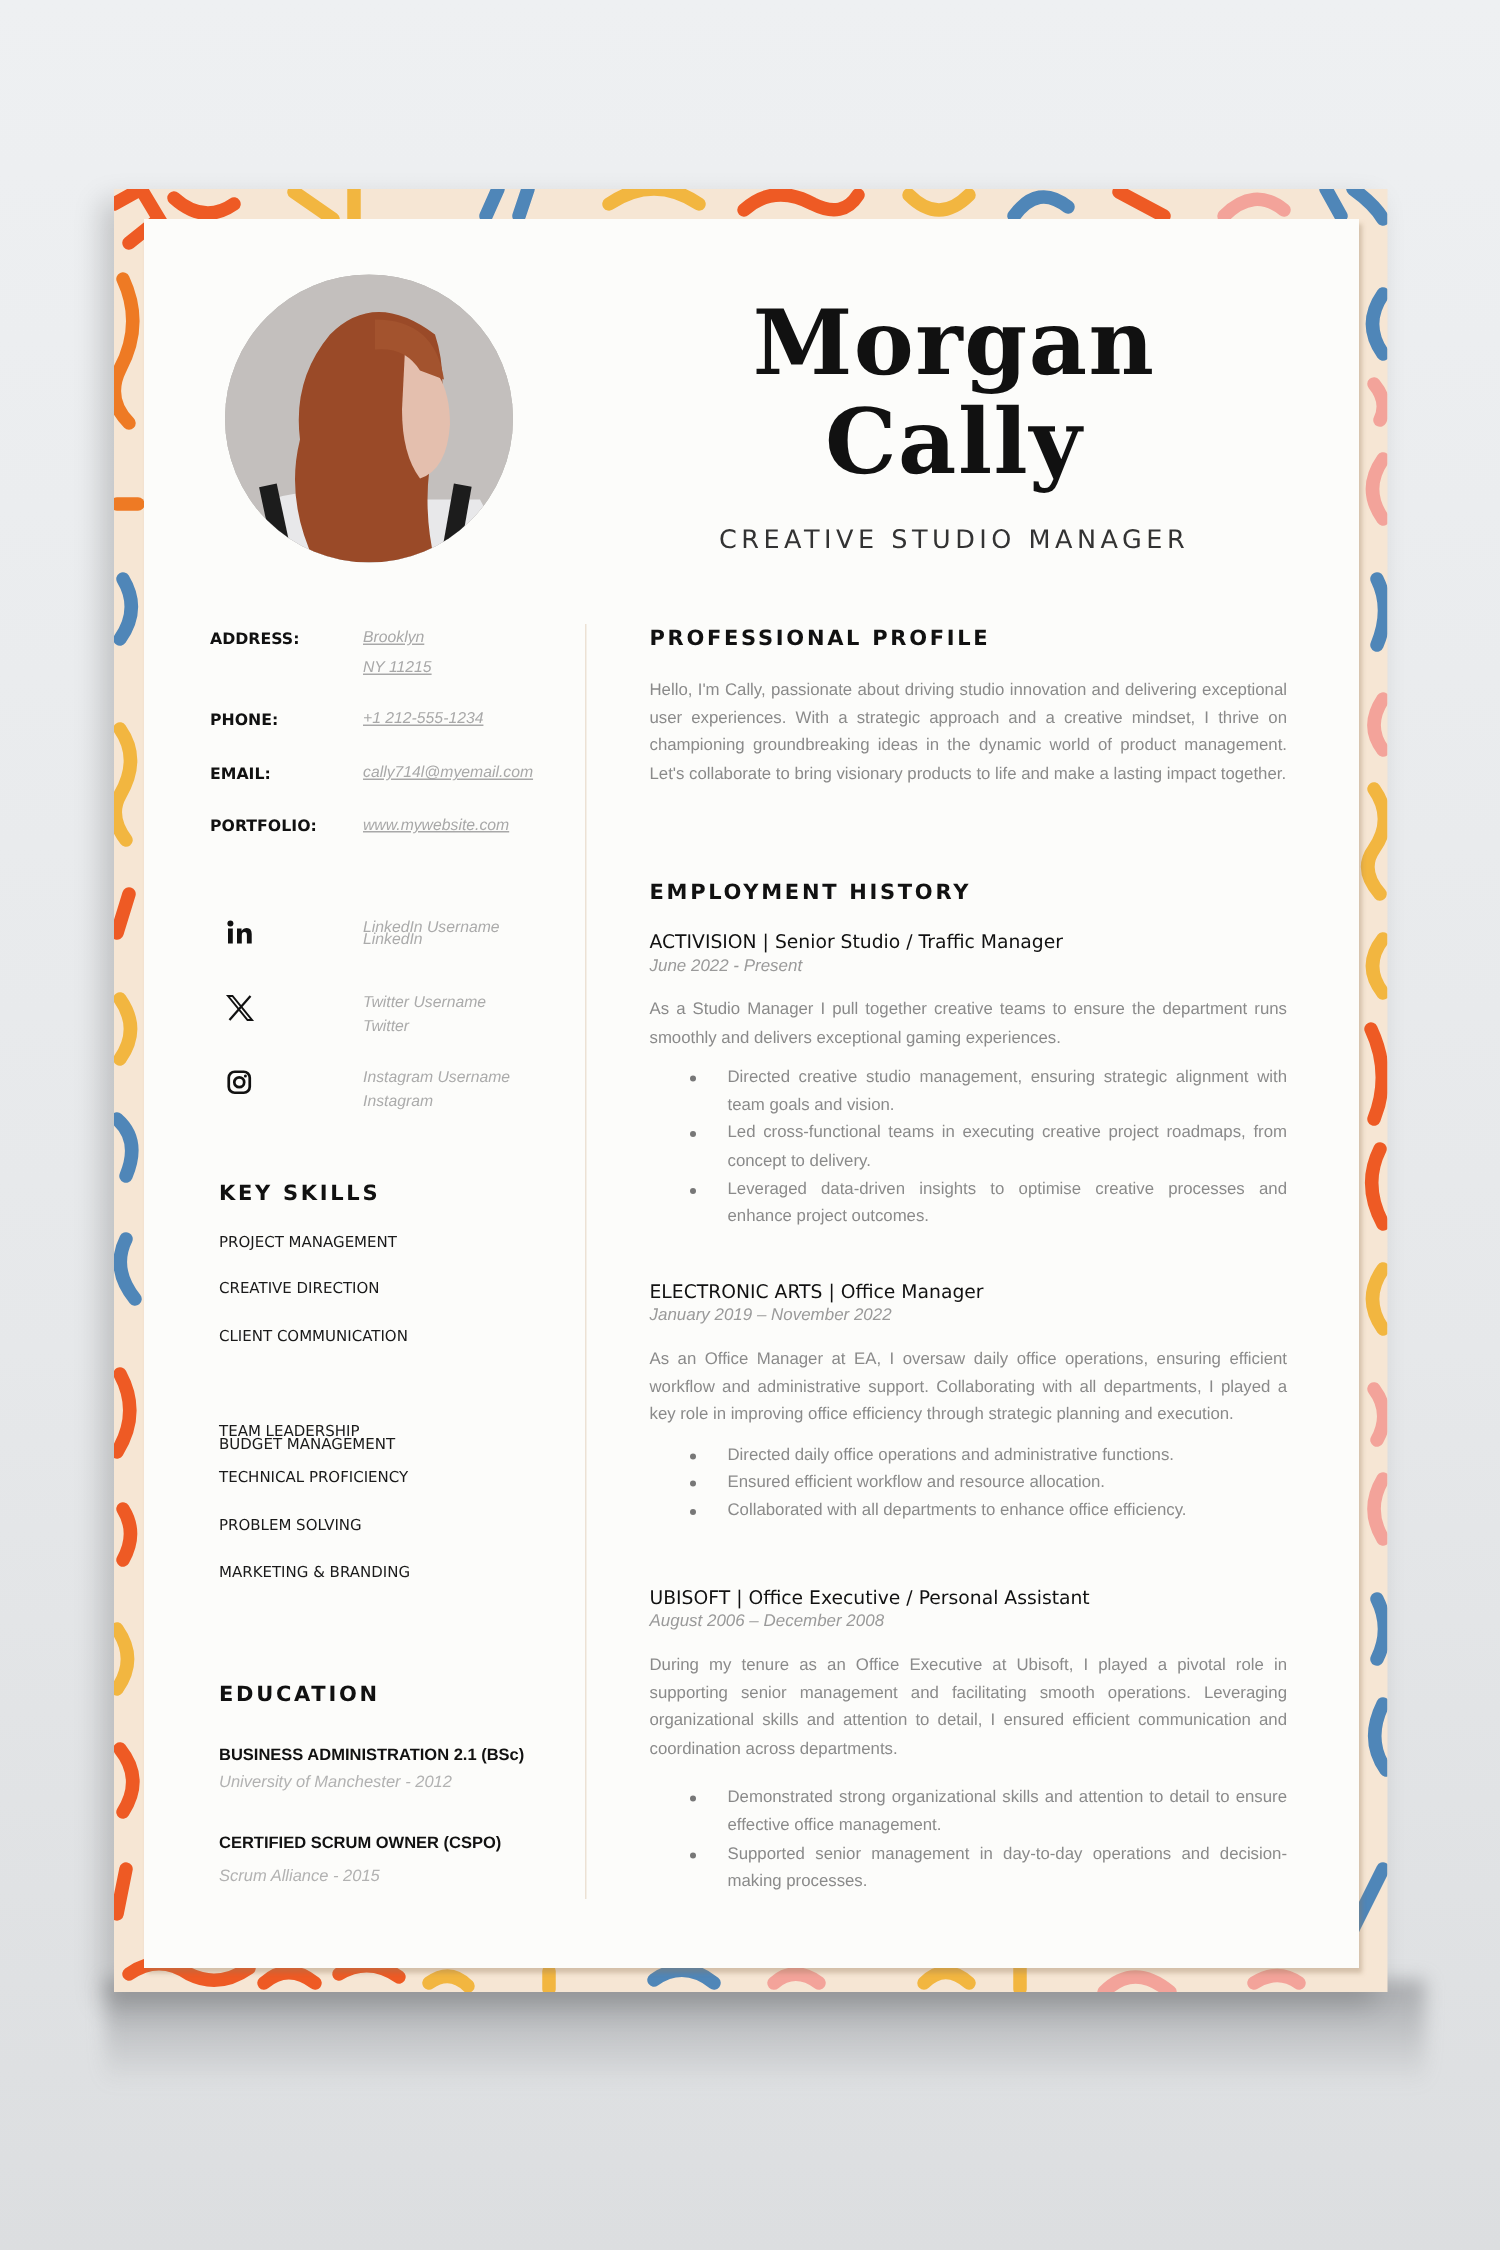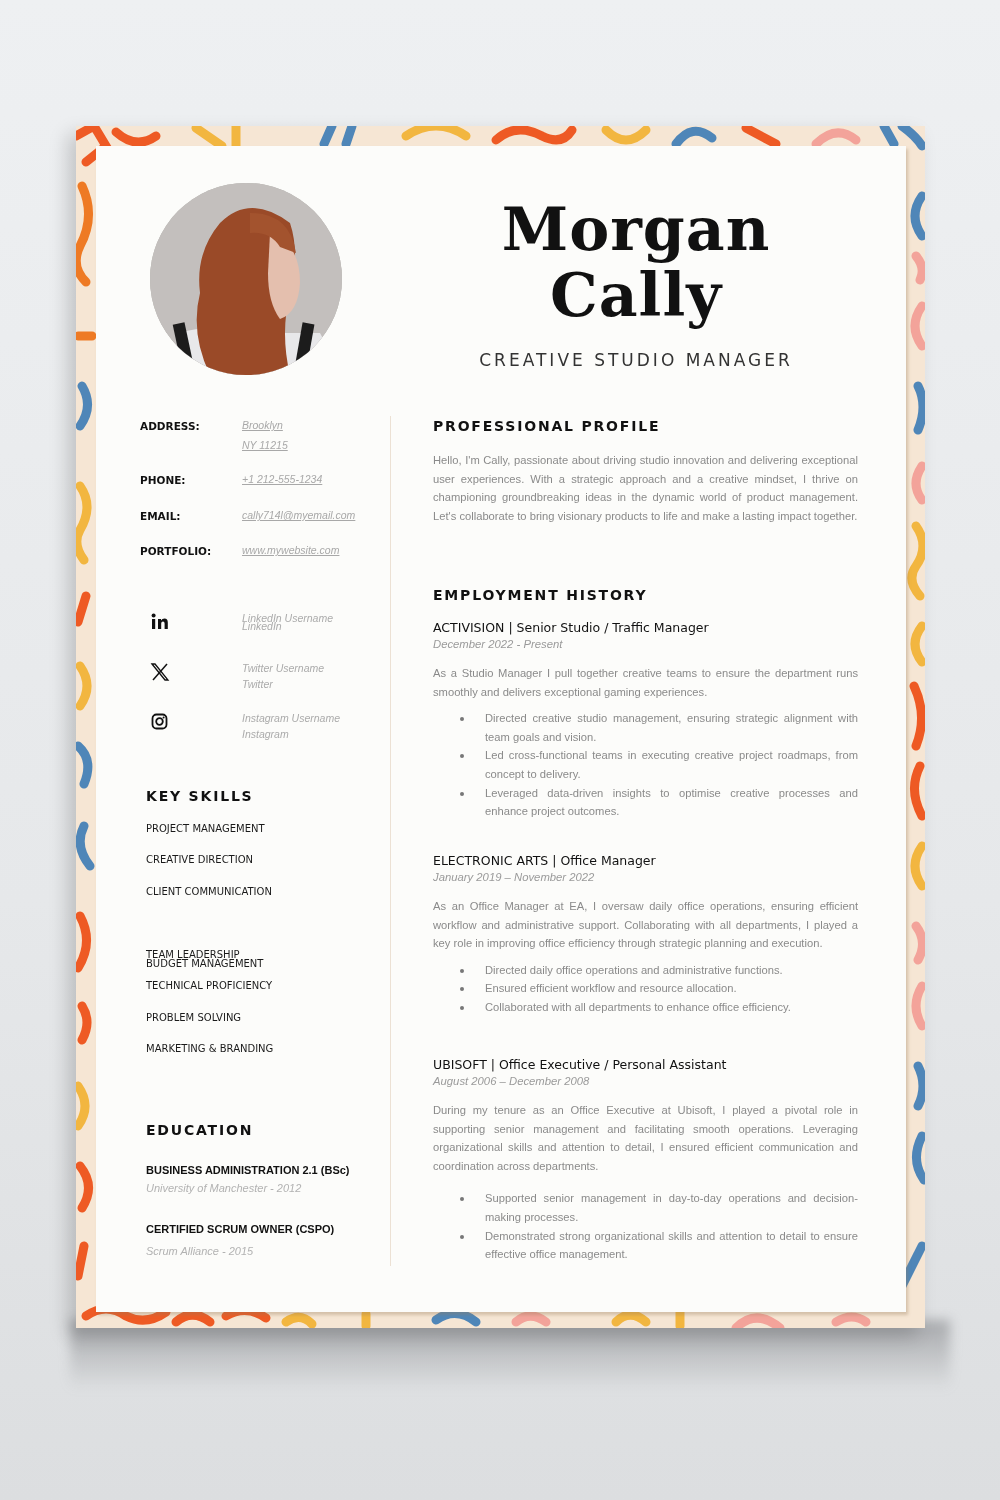"December 2022 - Present" div.job-d { text: December -> June }
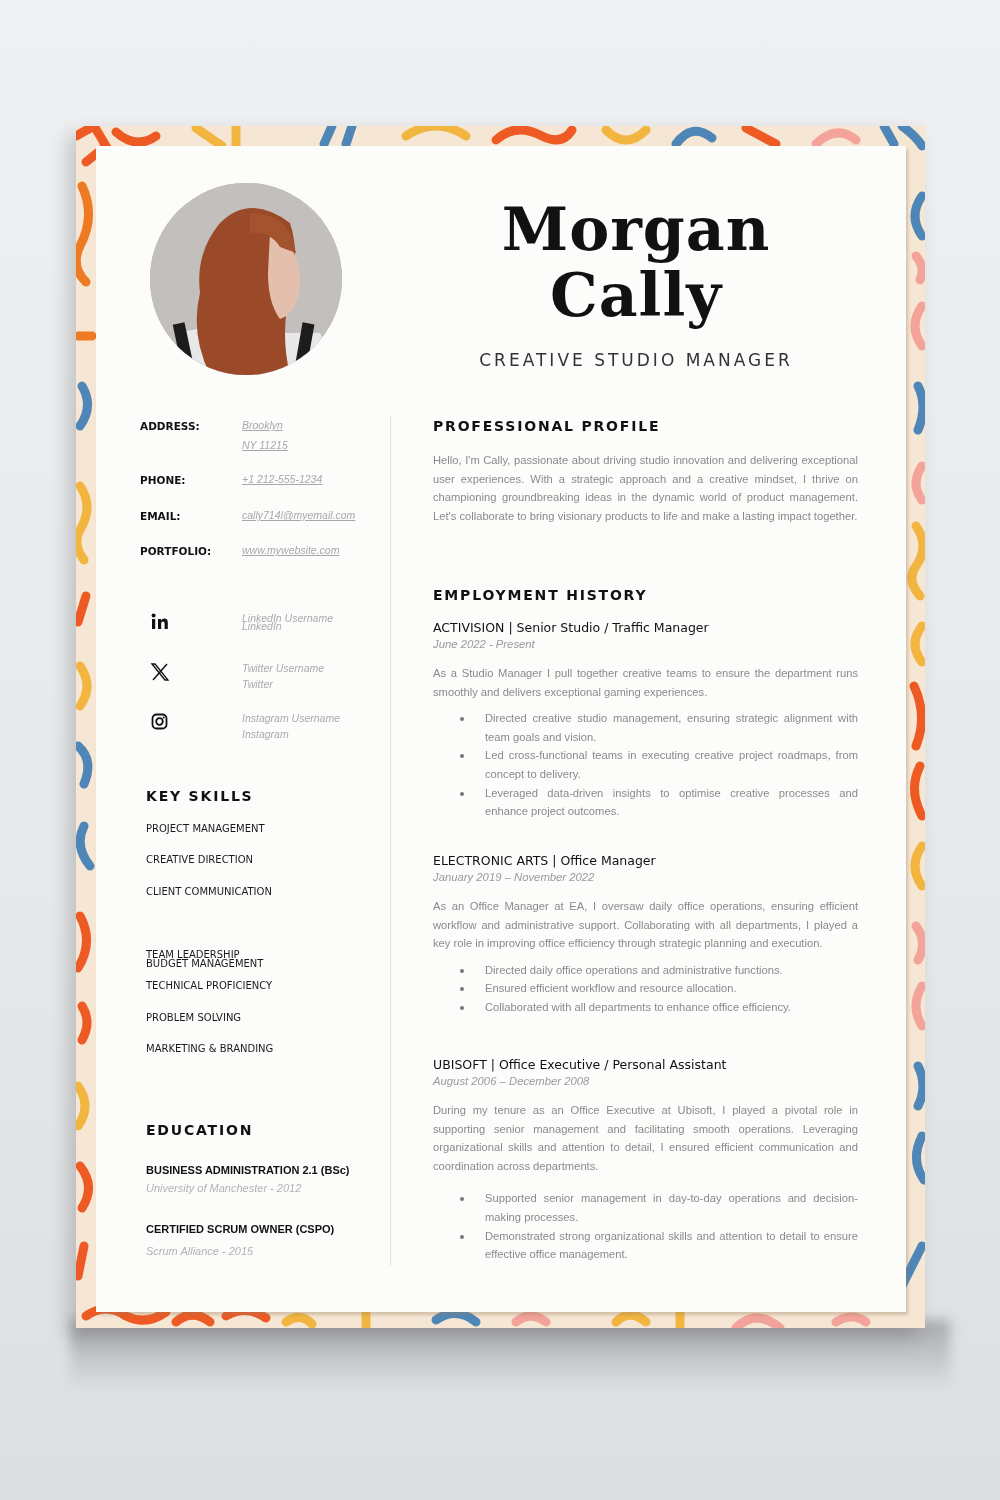"Supported senior management in" li { order: before "Demonstrated strong organizational" -> after "Demonstrated strong organizational" }
